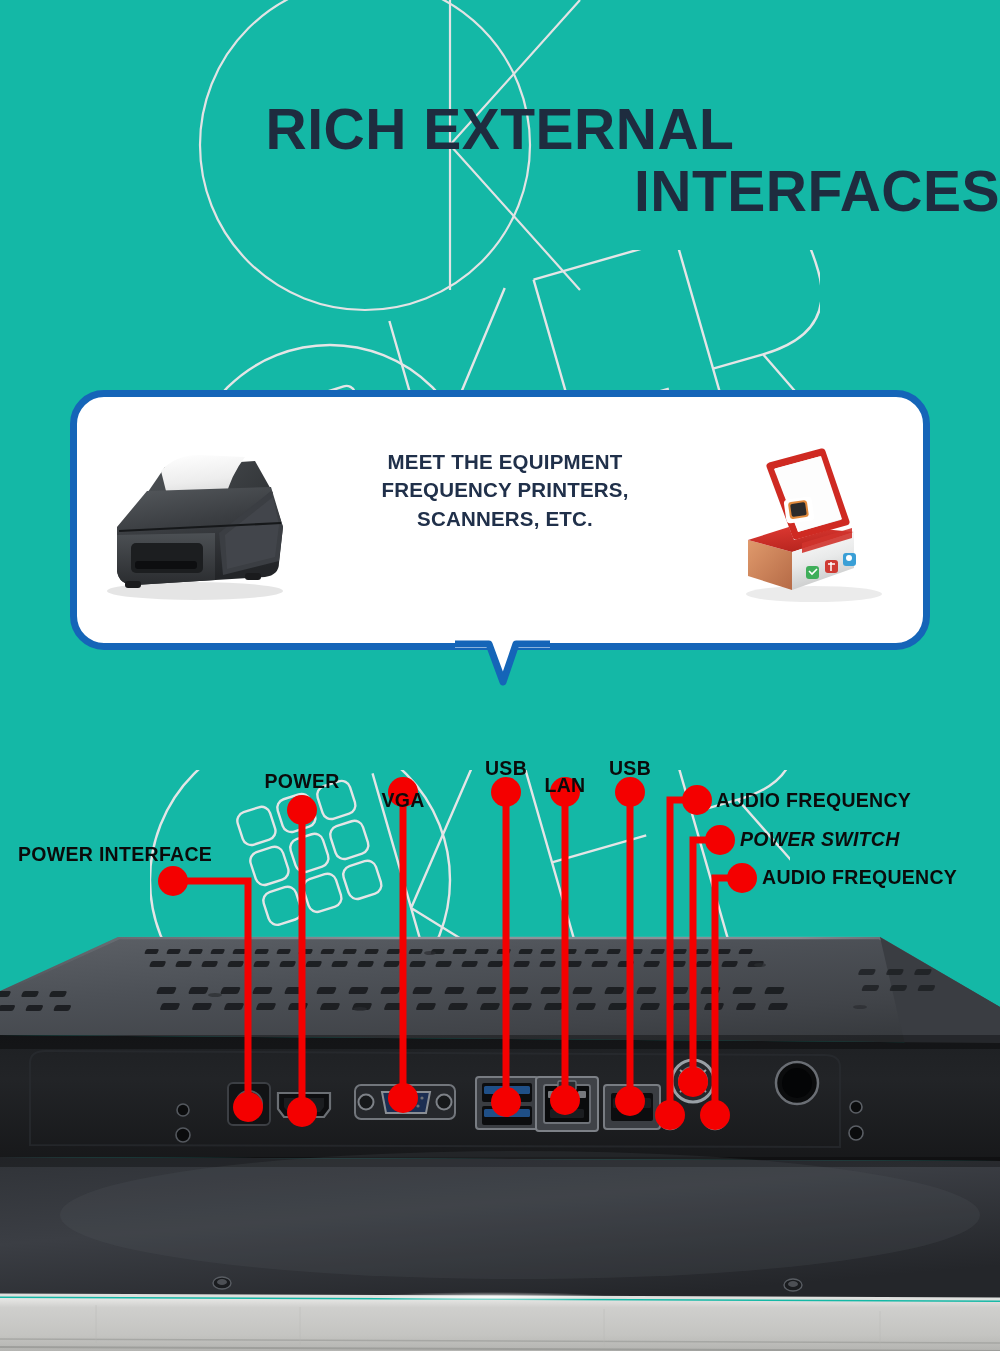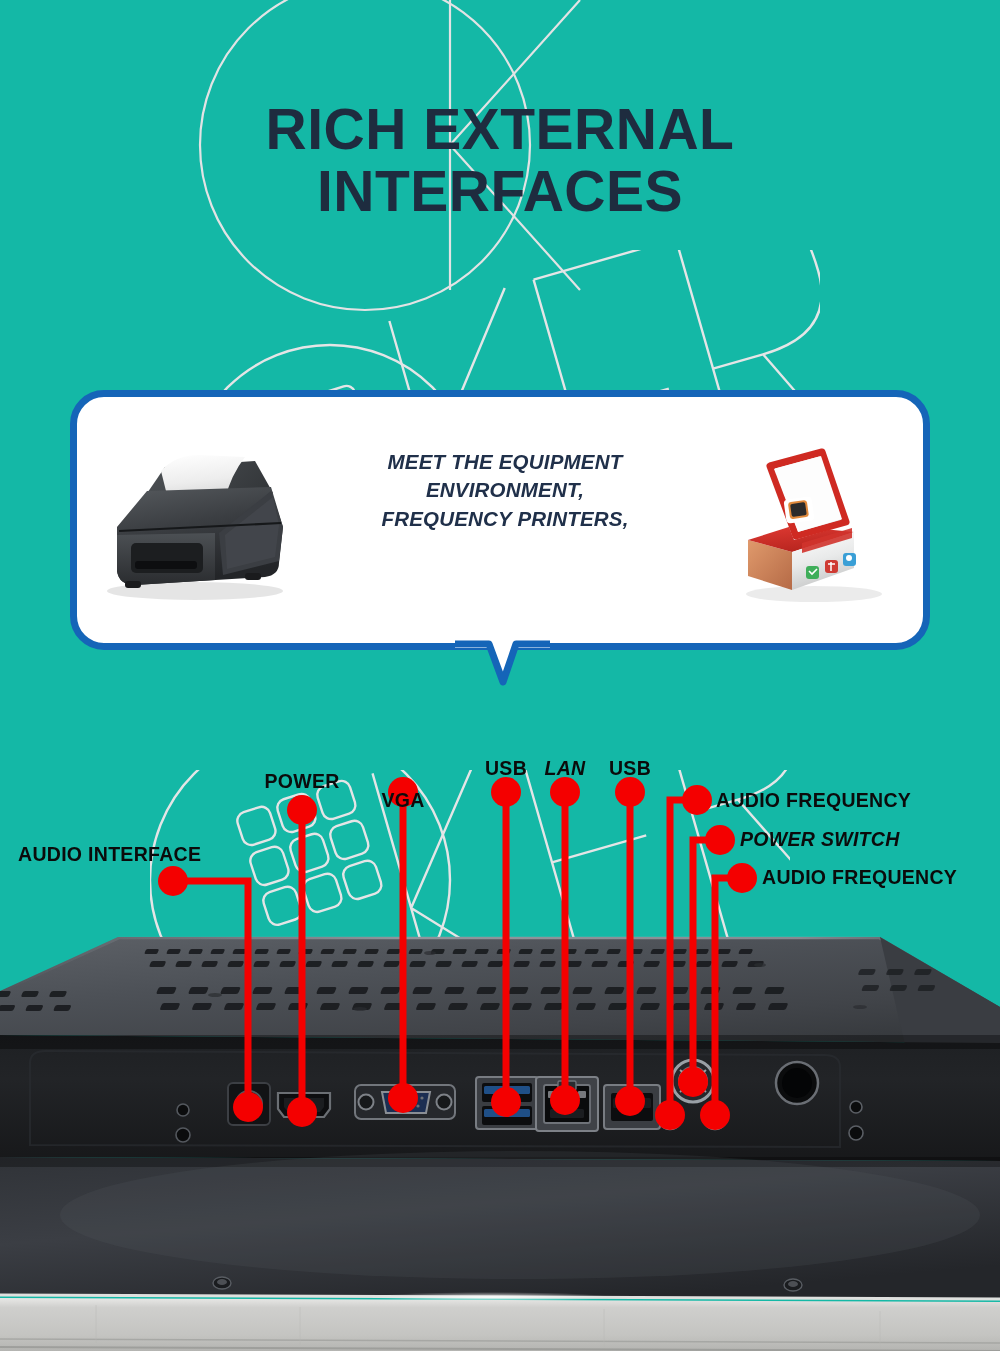"INTERFACES" #title .l2 { text-align: none -> right }
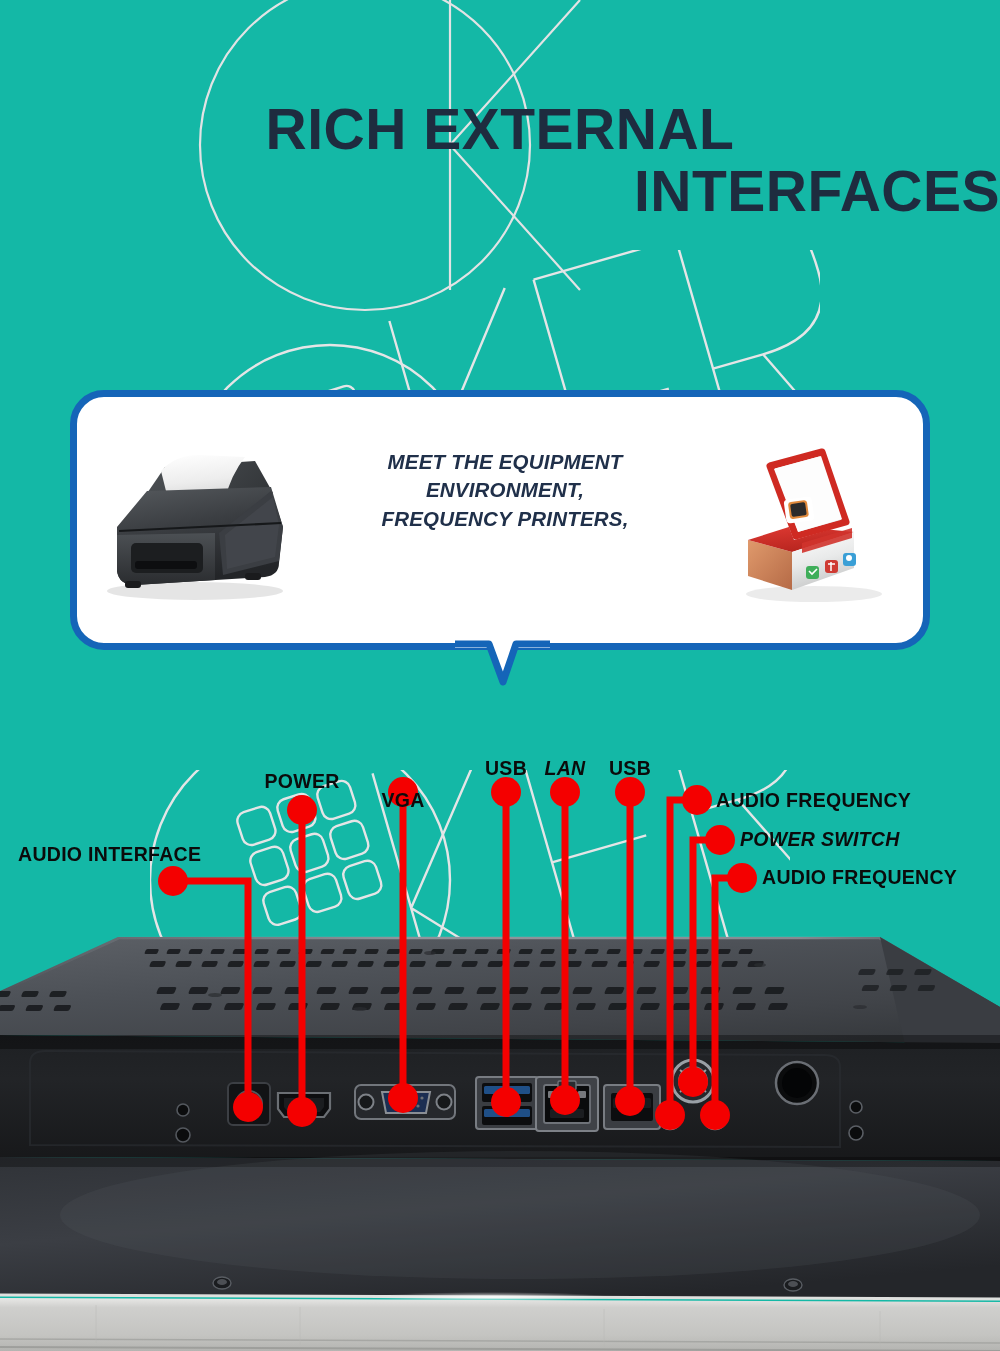"MEET THE EQUIPMENT" #bubble-text span { font-style: italic -> none }
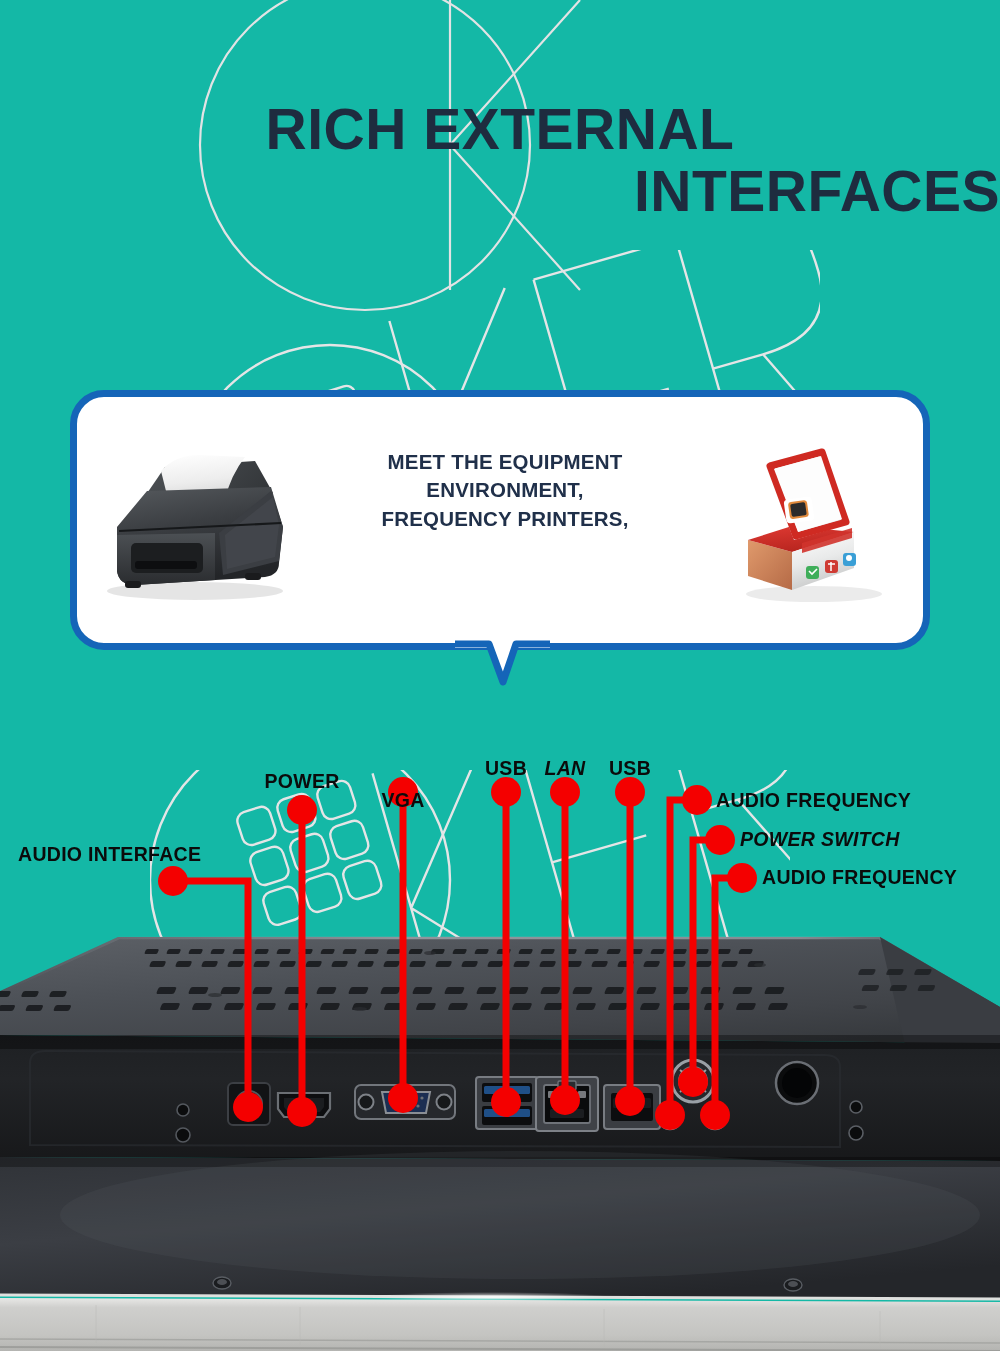"ENVIRONMENT," span { html: <span>ENVIRONMENT,</span> -> none }
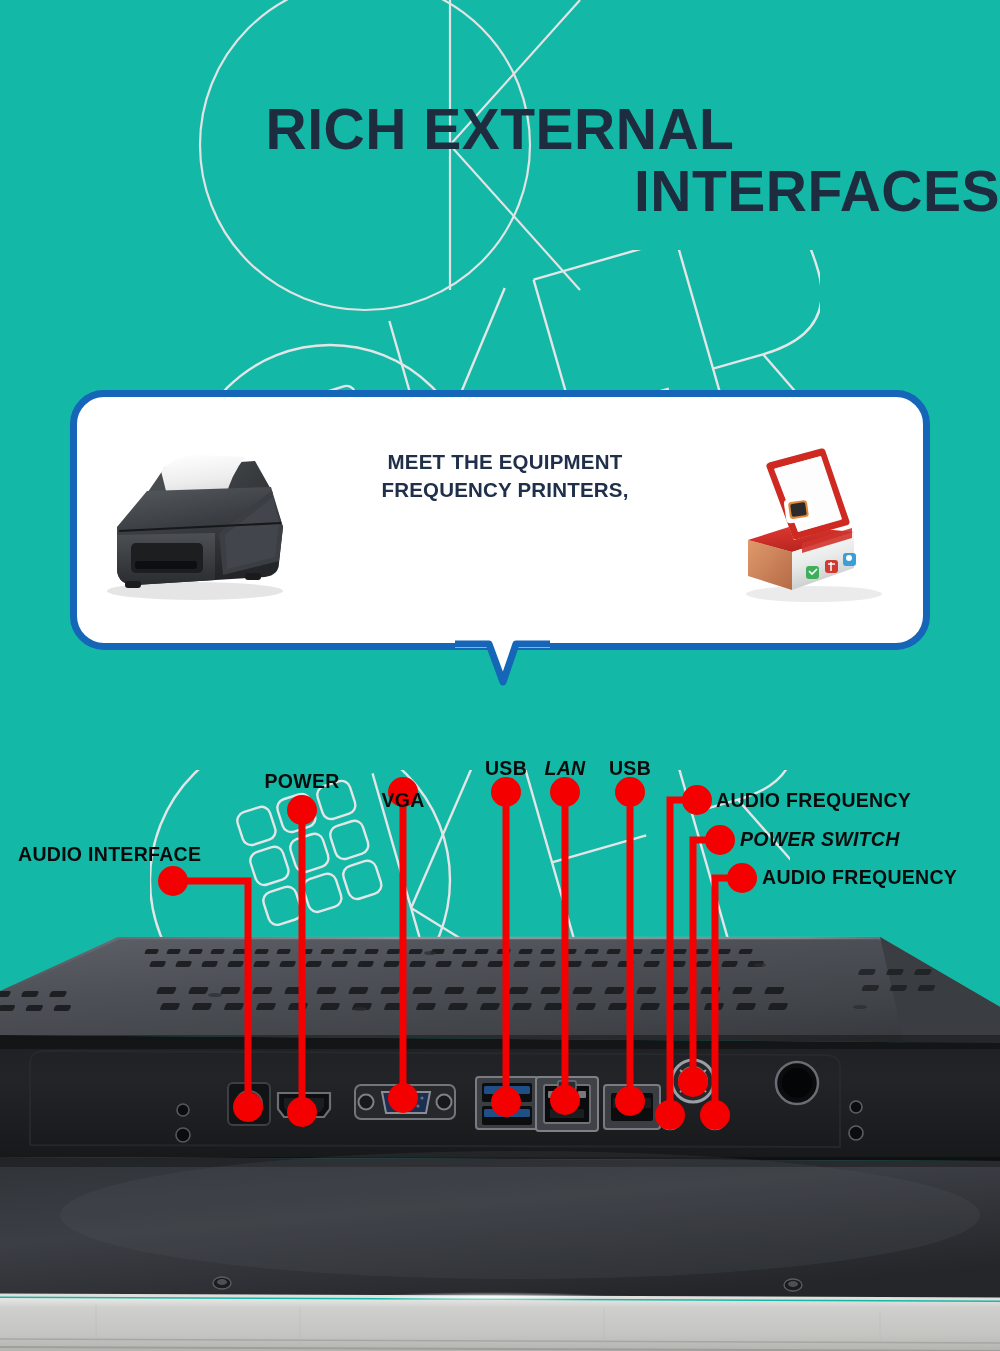"SCANNERS, ETC." span { html: none -> <span>SCANNERS, ETC.</span> }
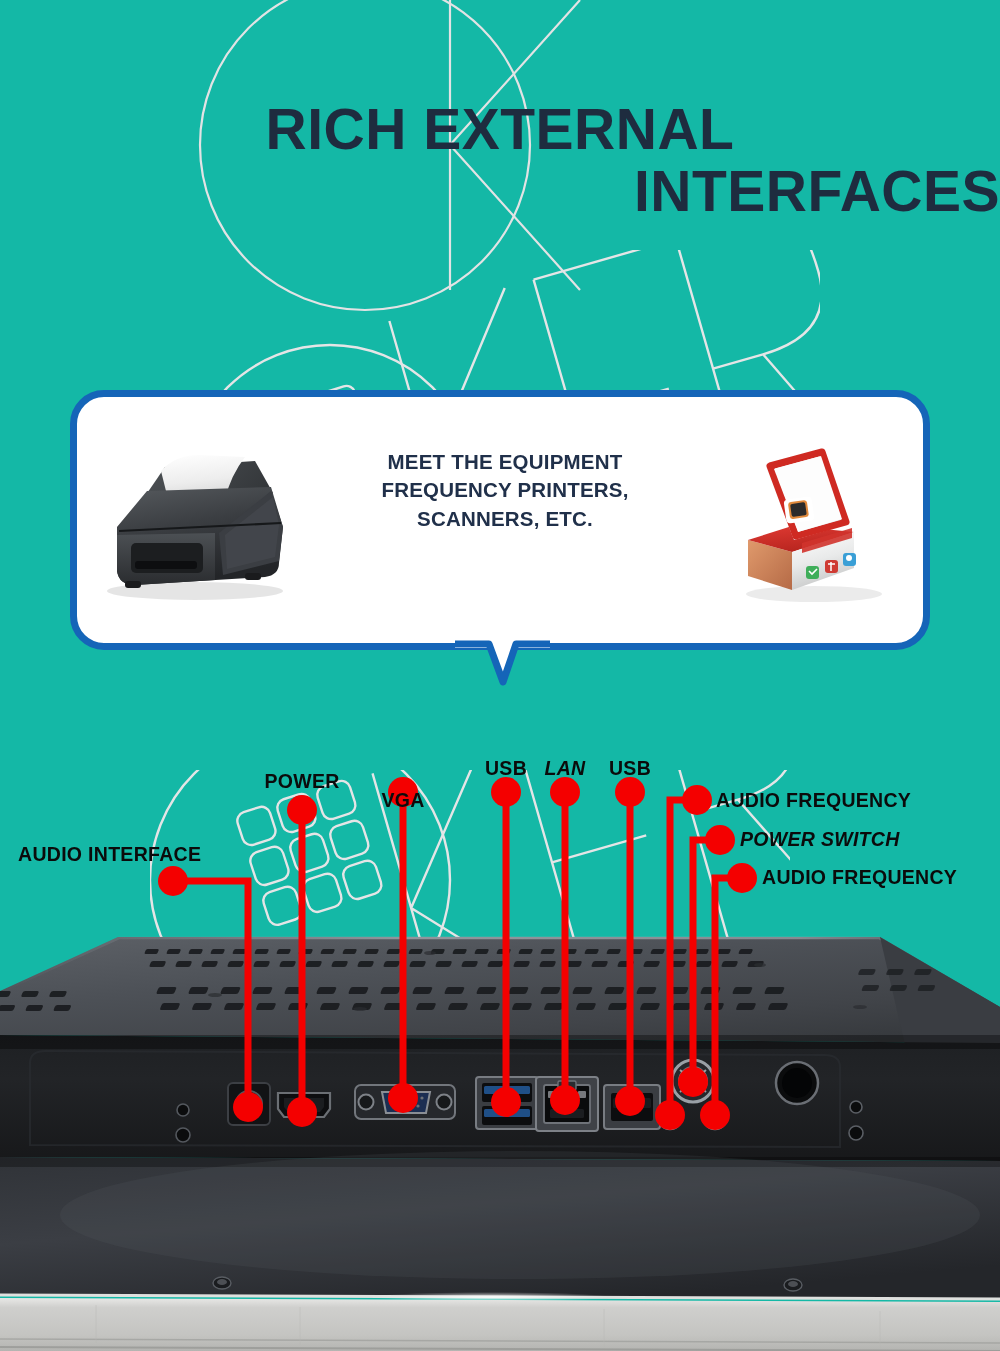"LAN" div.lbl { font-style: italic -> none; top: 757px -> 774px }
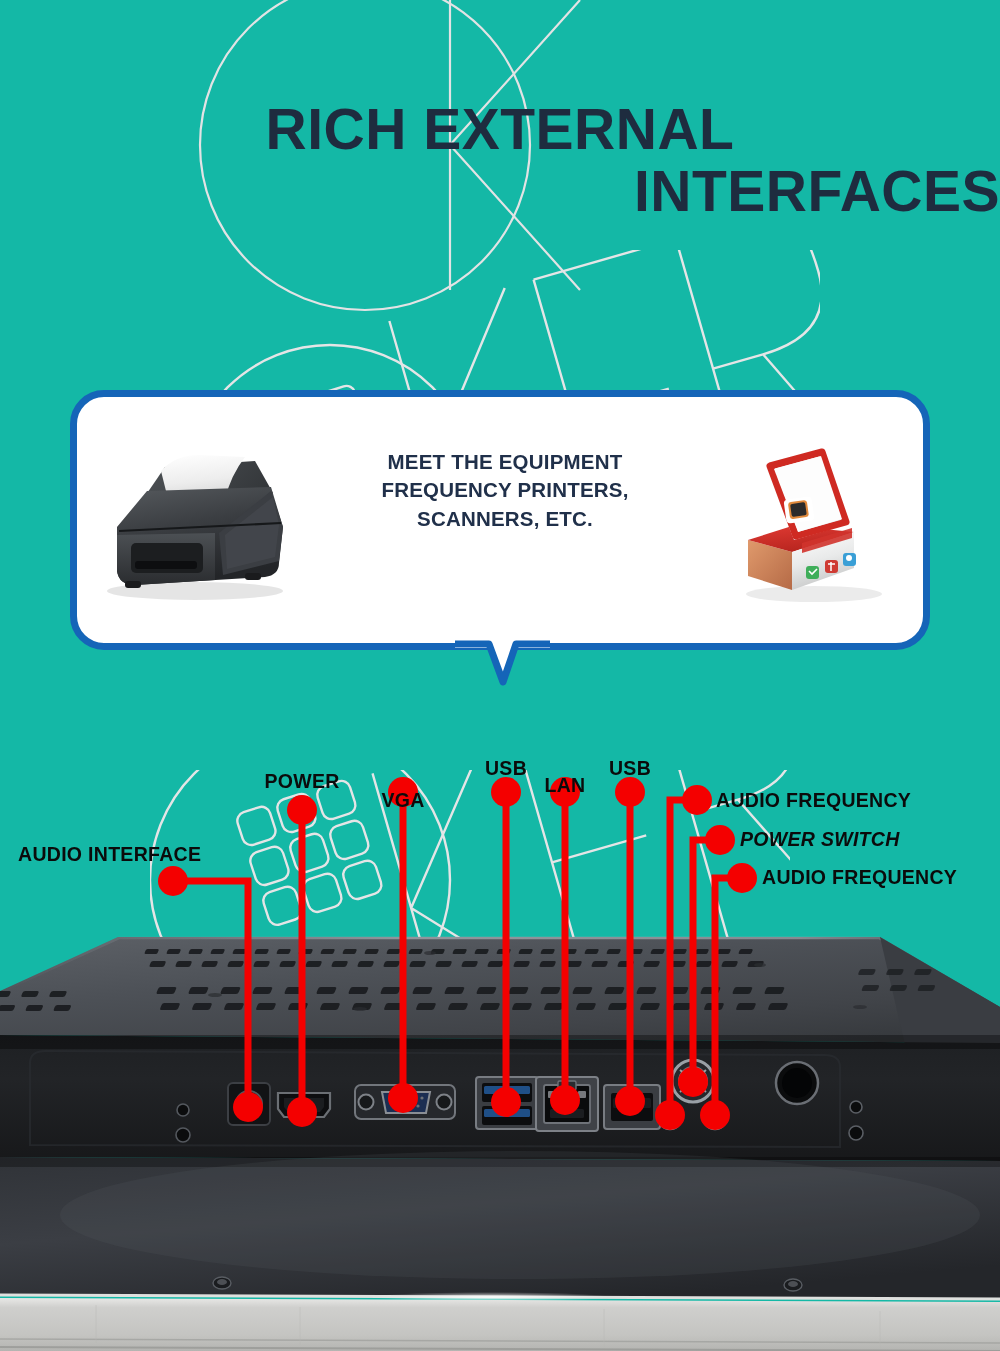"AUDIO INTERFACE" div.lbl { text: AUDIO -> POWER }
